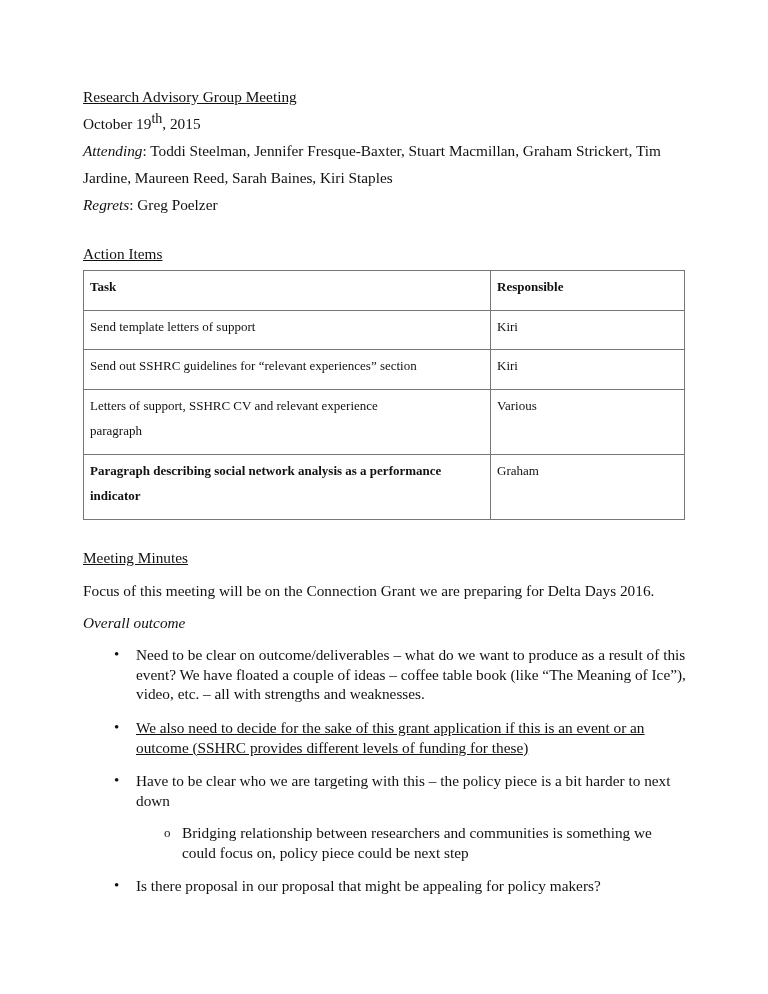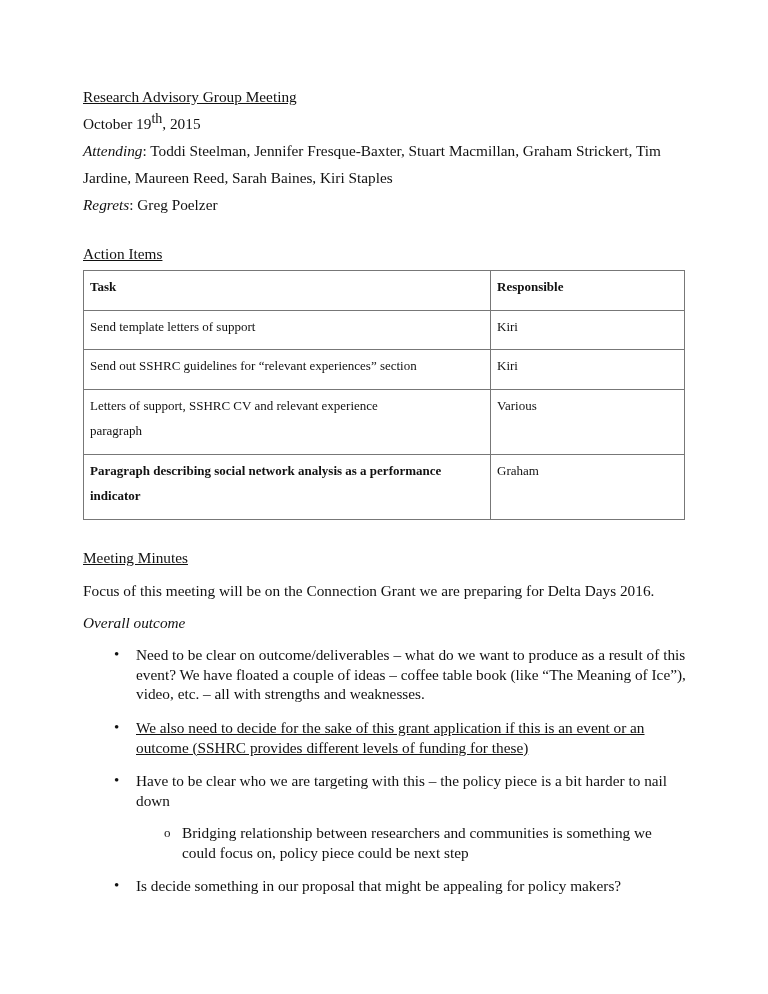"Have to be clear who" div.bul { text: nail -> next }
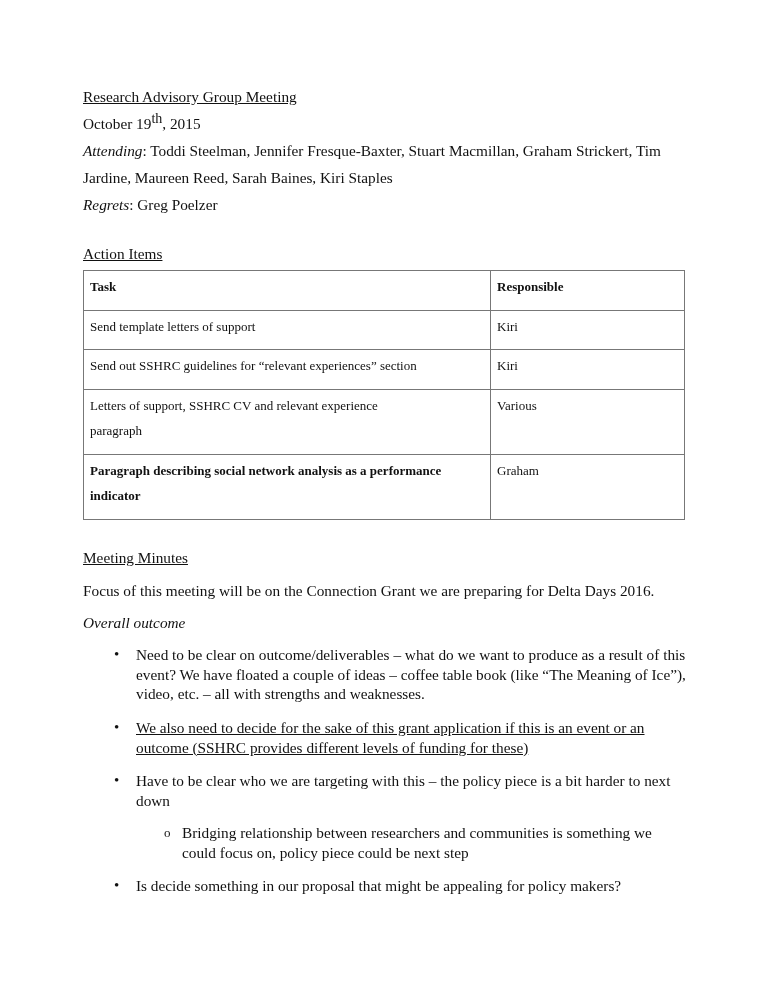"Is decide something in our" div.bul { text: decide something -> there proposal }
